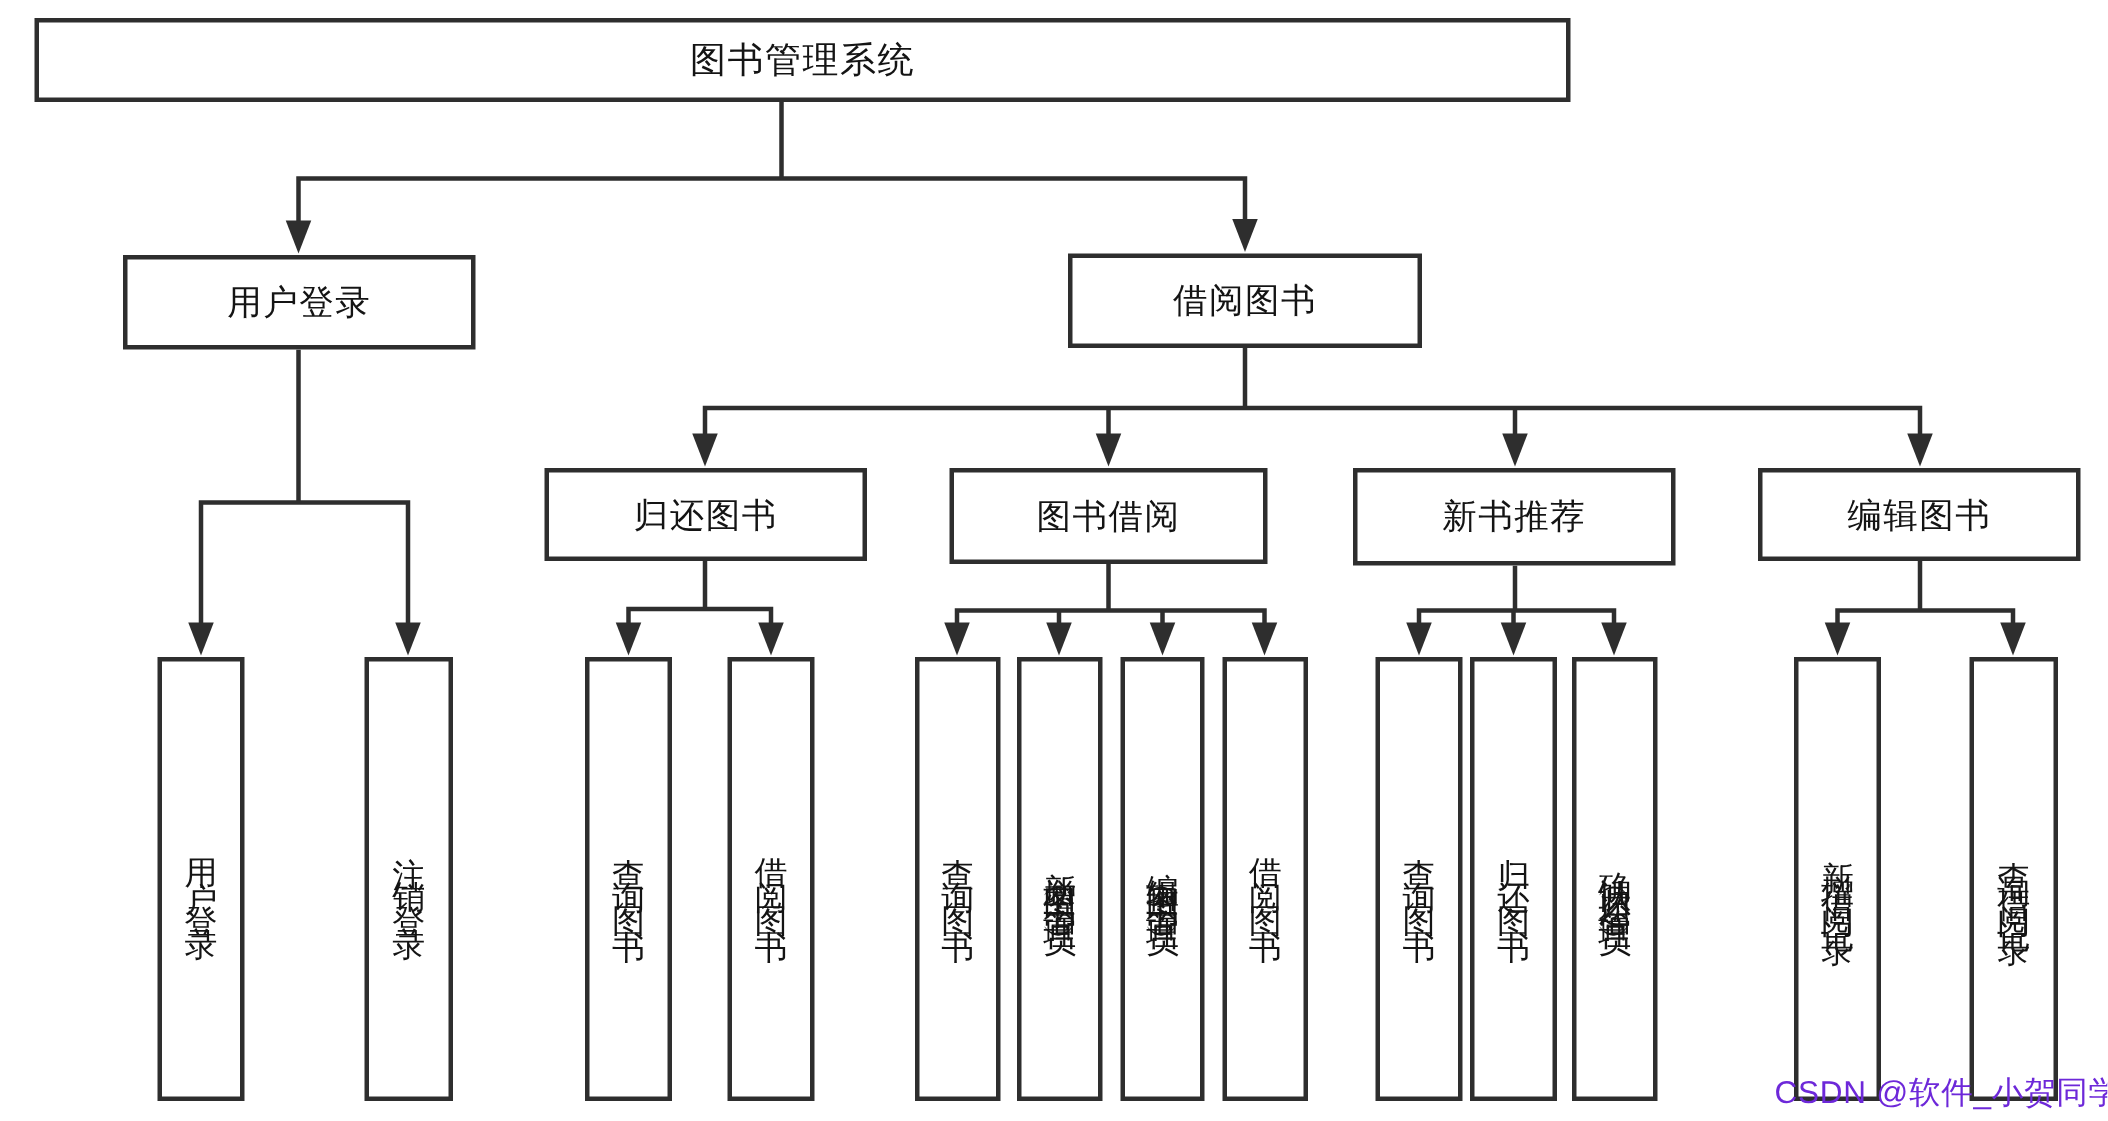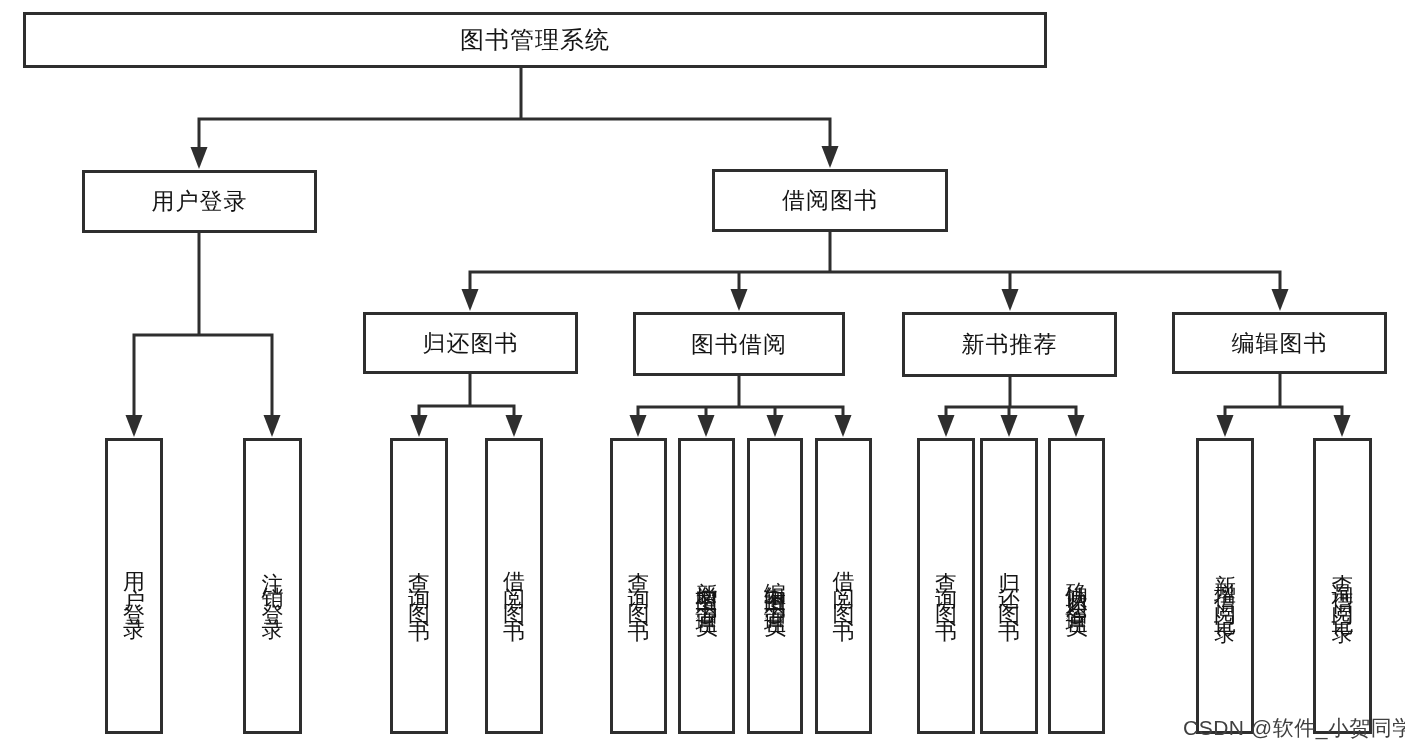"CSDN @软件_小贺同学" #watermark { color: #404040 -> #6d28d9 }
